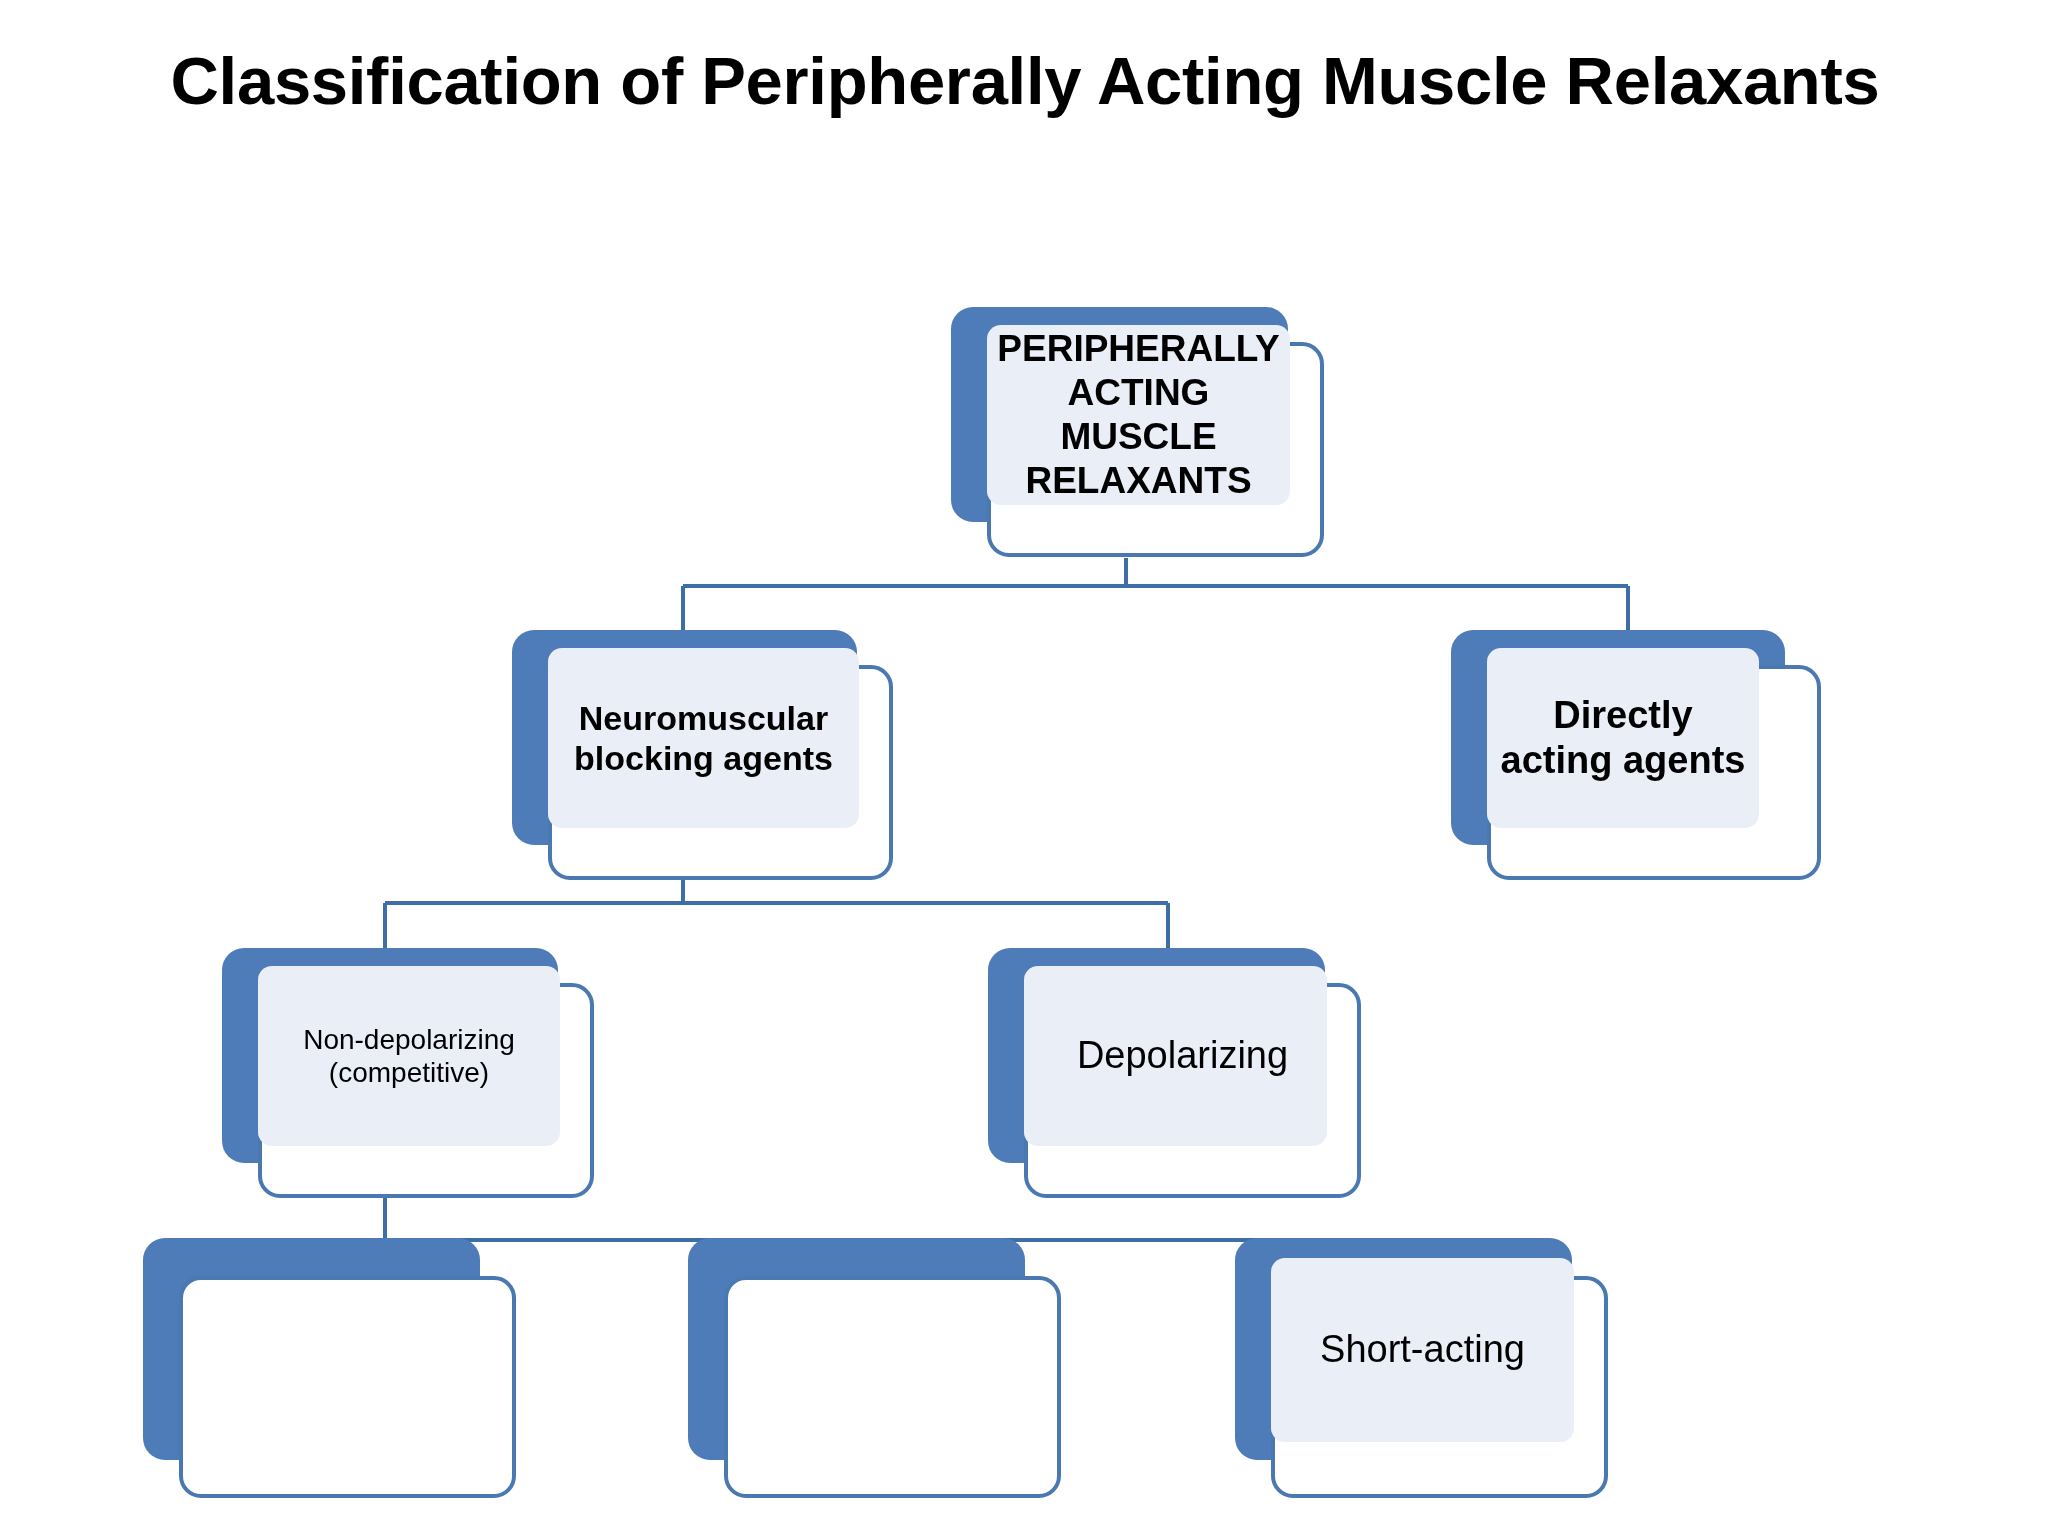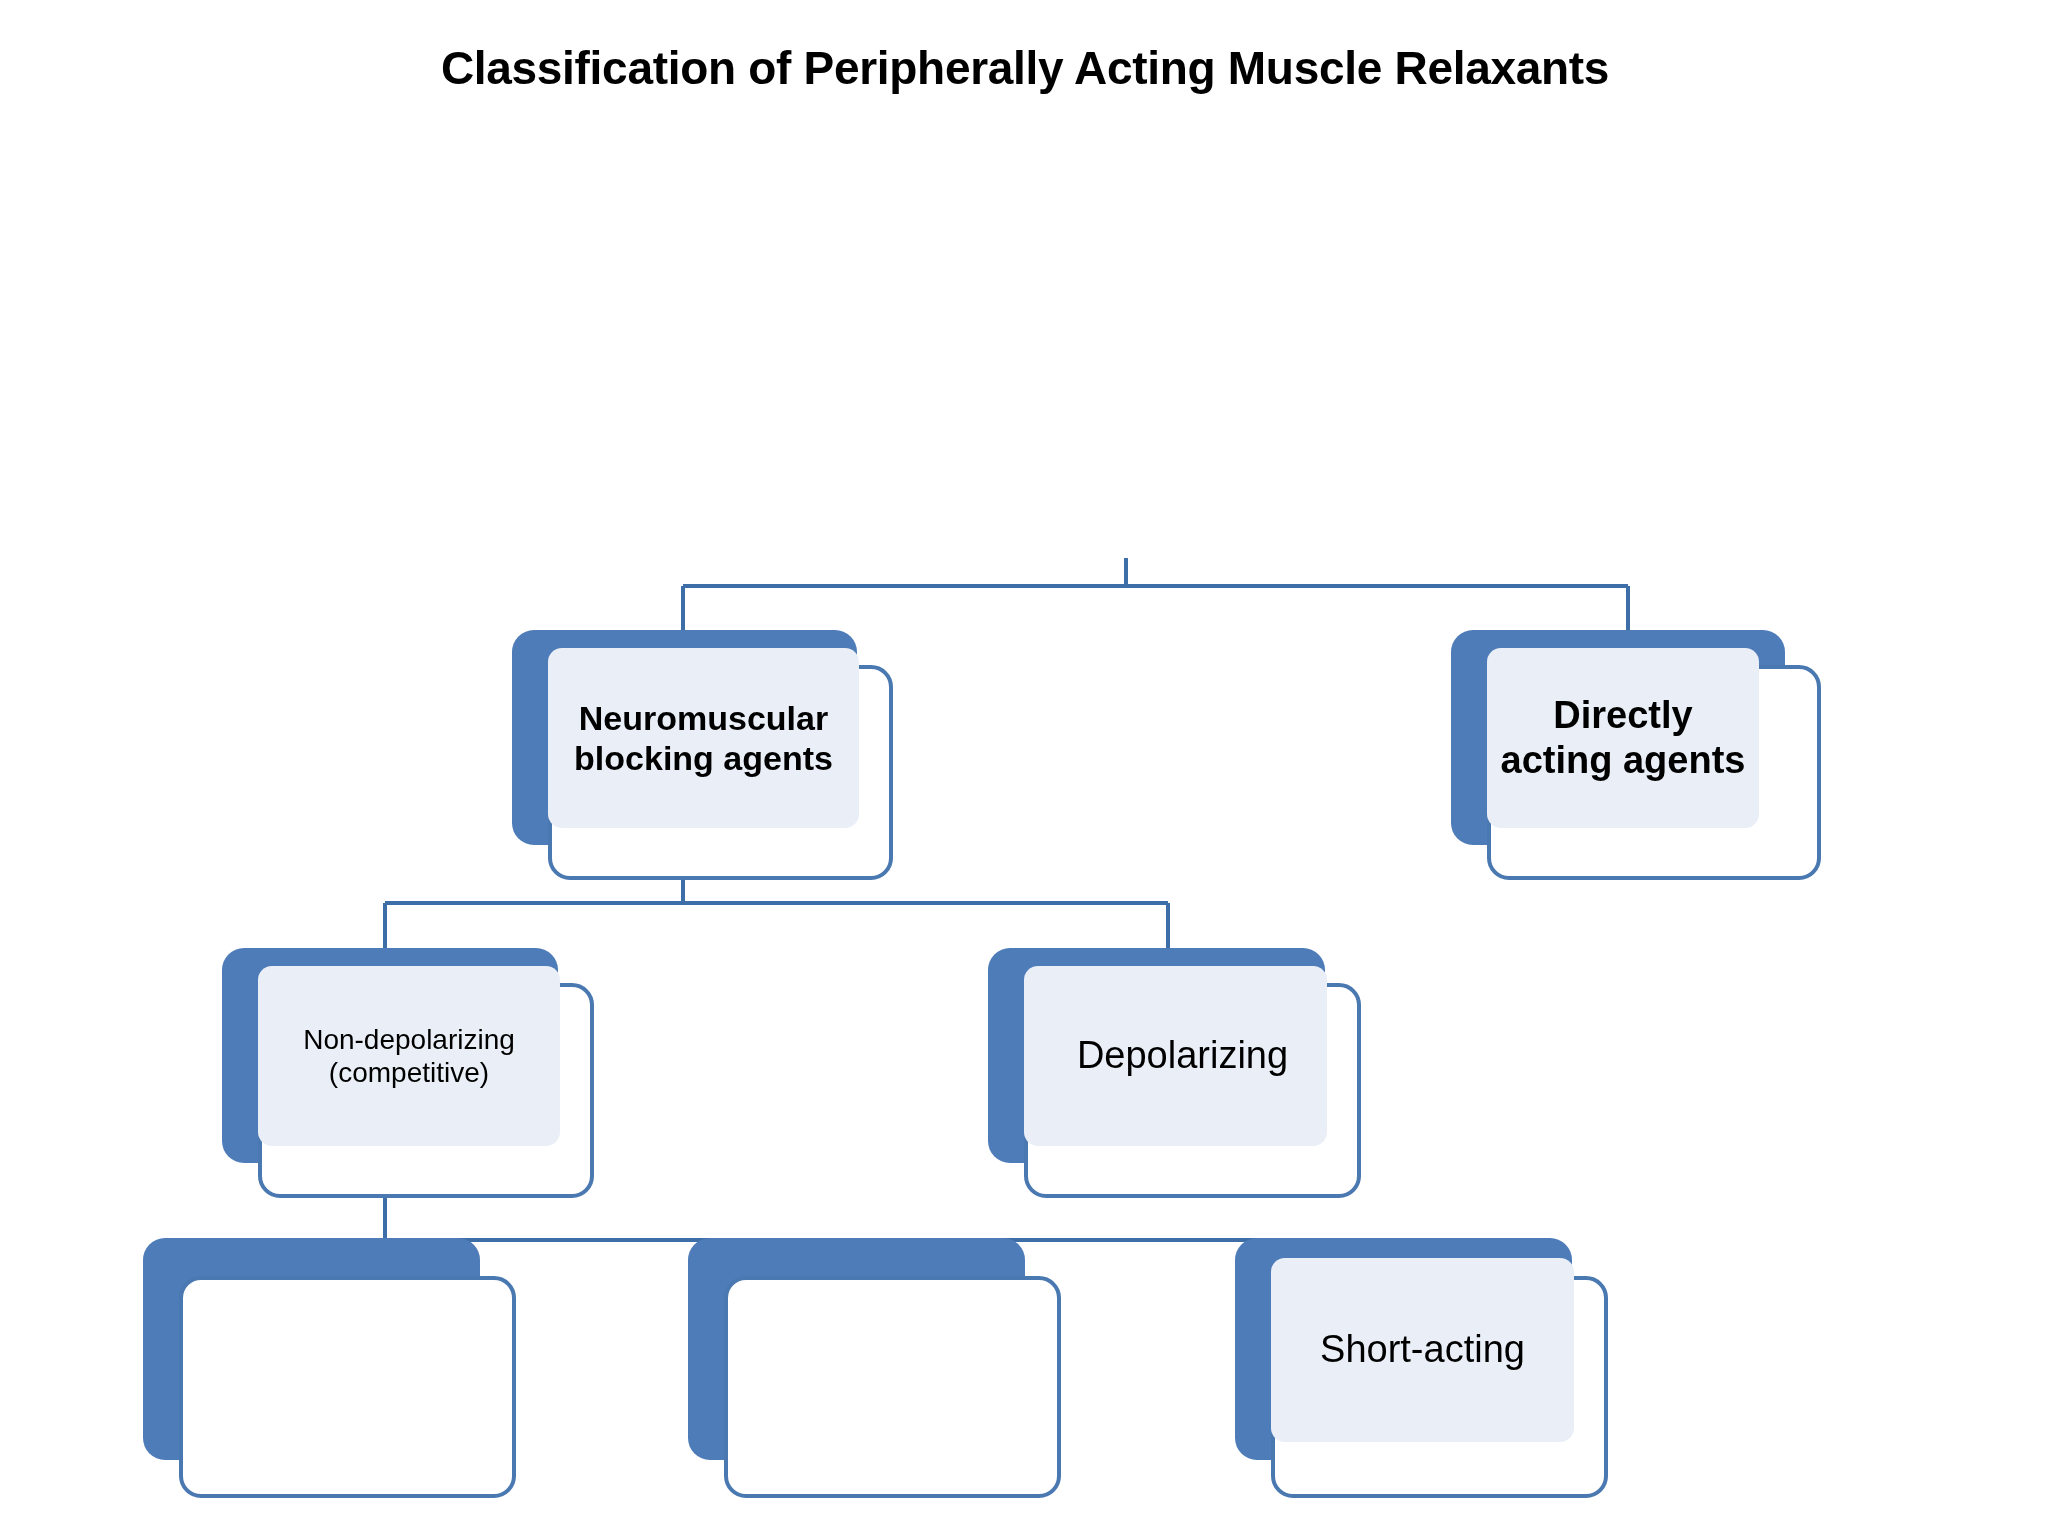"Classification of Peripherally Acting" #title { font-size: 46px -> 67px }
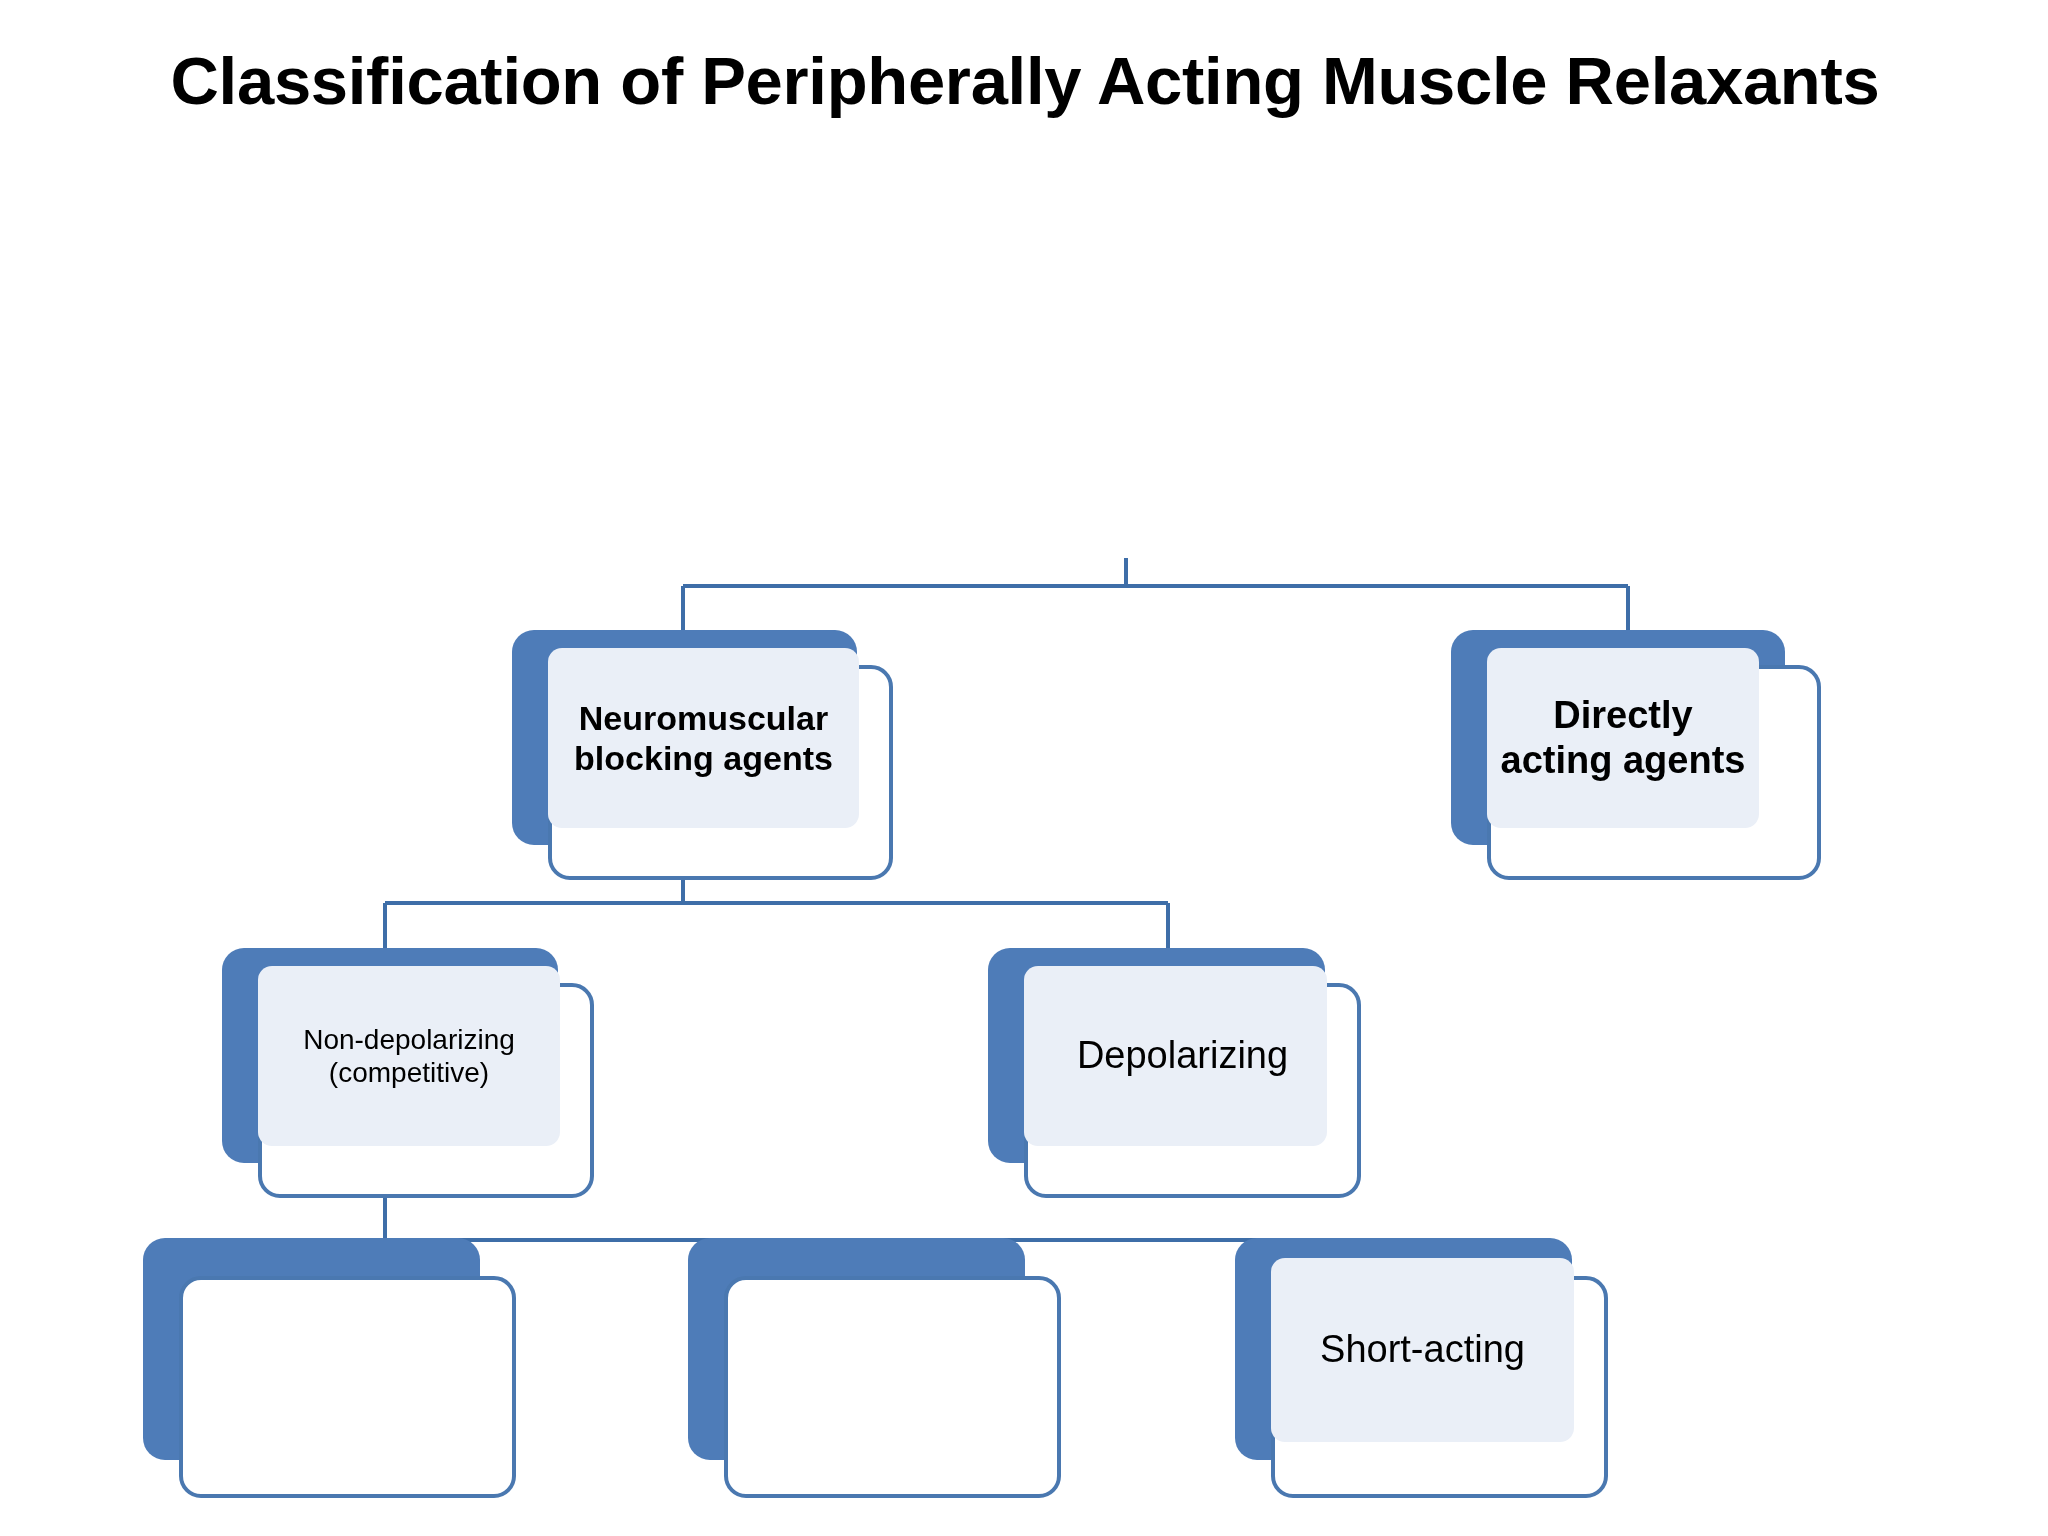"PERIPHERALLY ACTING MUSCLE RELAXANTS" div.node { html: none -> <div> <div></div> <div></div> <div> <span>PERIPHERALLY ACTING MUSCLE RELAXANTS</span> </div> </div> }
